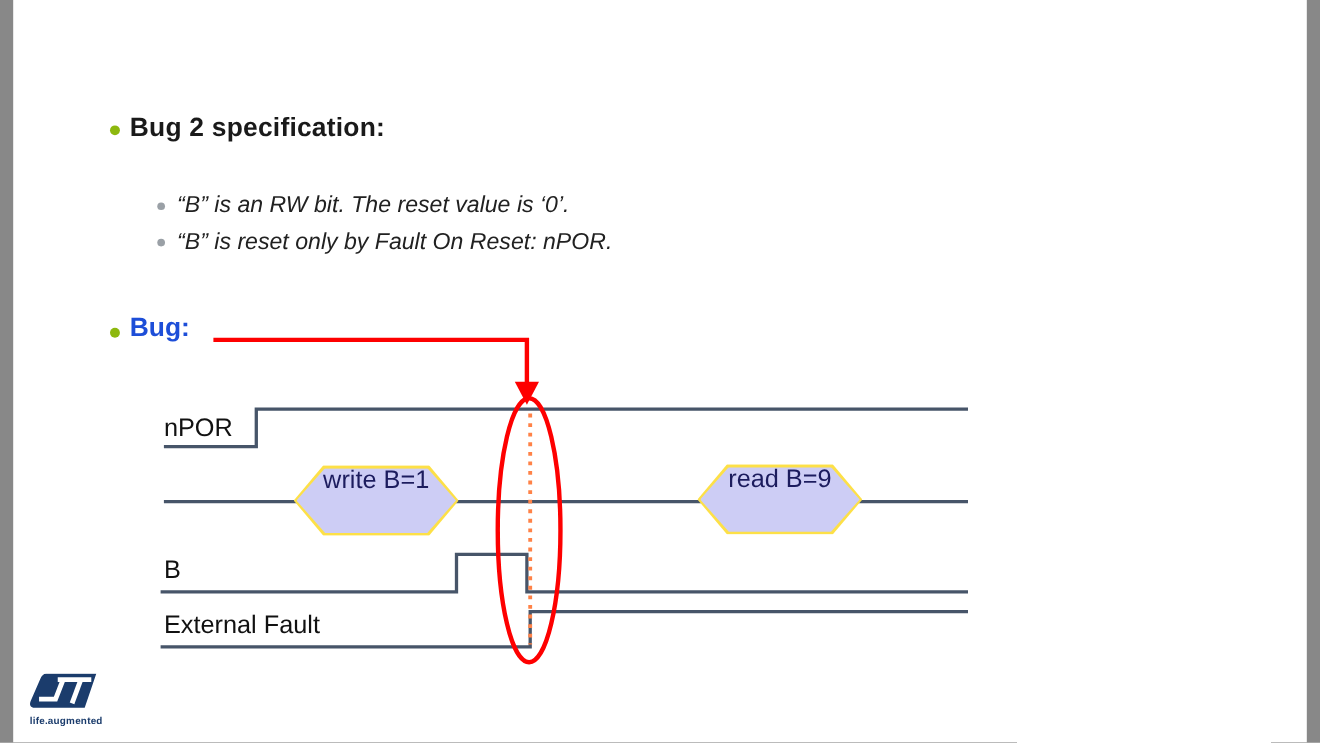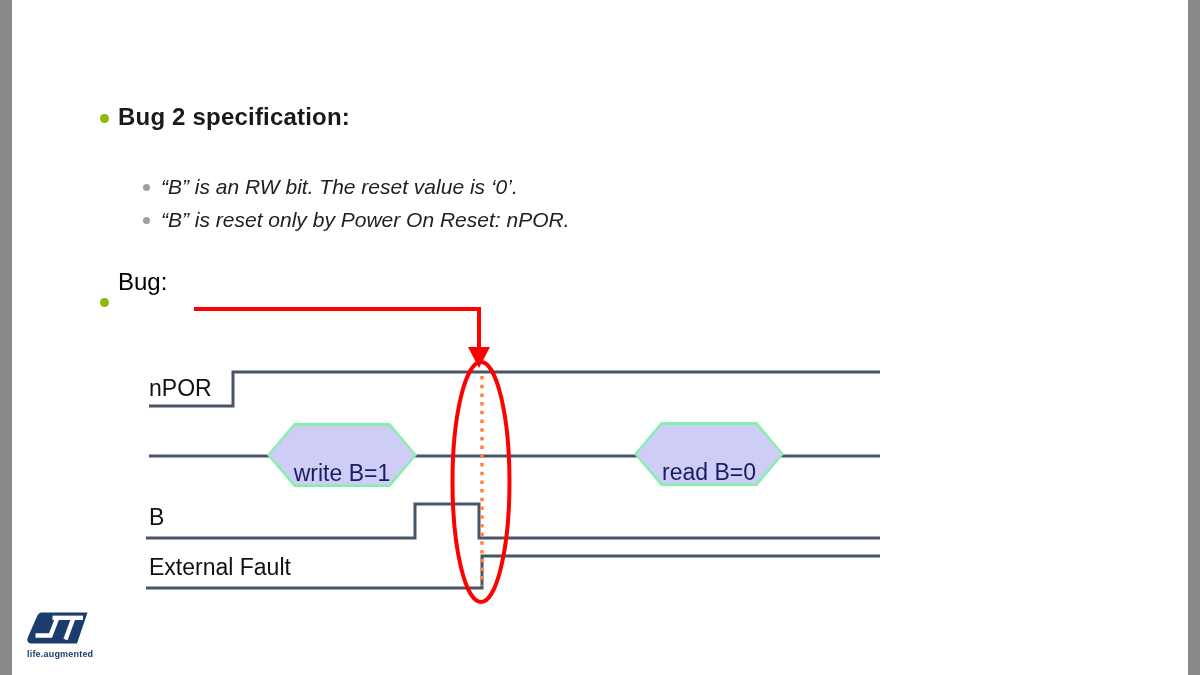"“B” is reset only by" div { text: Power -> Fault }
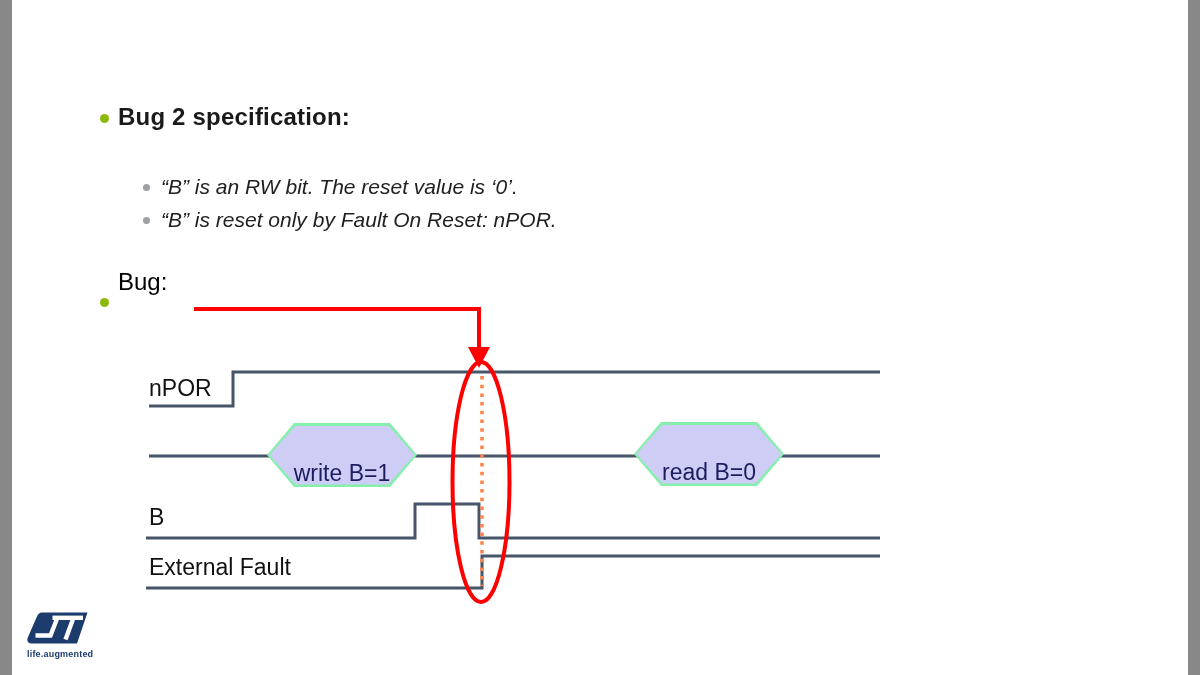"Bug:" .heading-bug { color: #000000 -> #1d4ed8; font-weight: normal -> bold; top: 268px -> 284px }
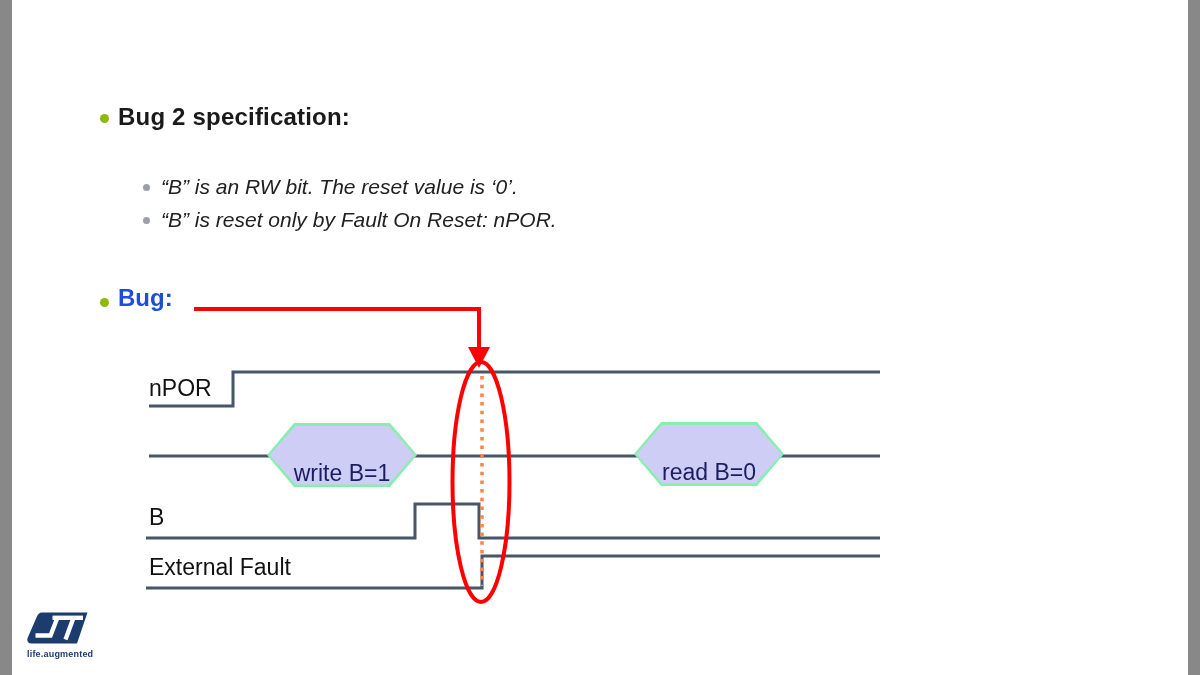"write B=1" .hex { align-items: flex-end -> flex-start; background: #86efac -> #fde047 }
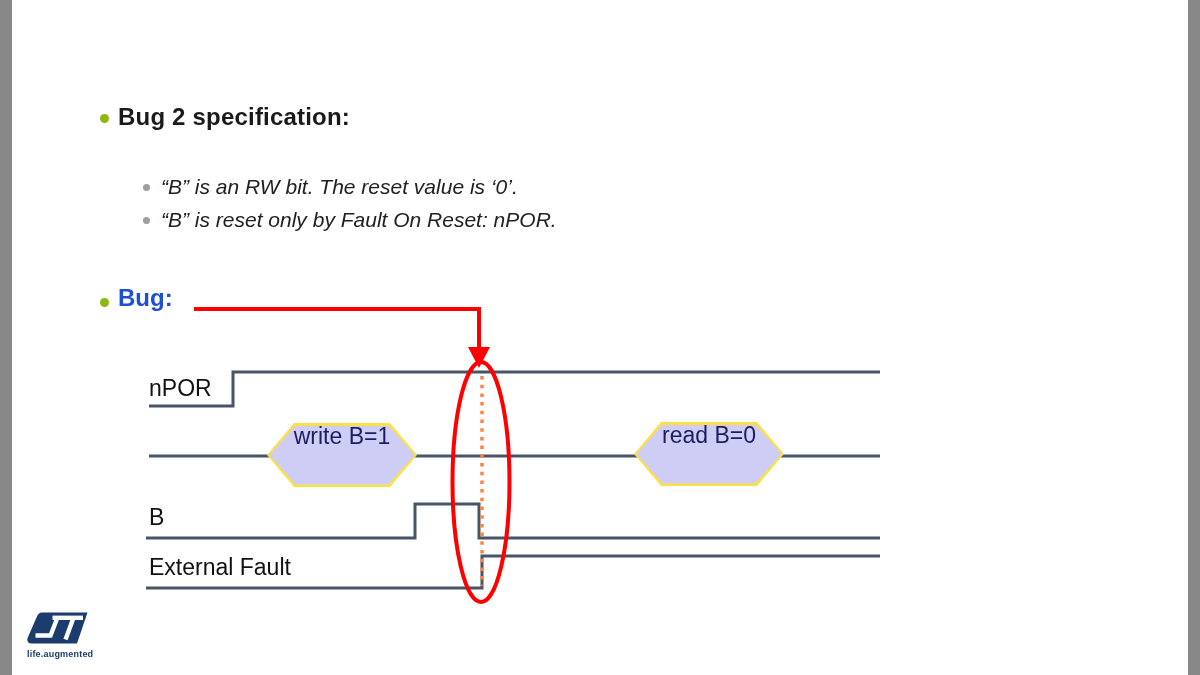"read B=0" span.hex-label { text: 0 -> 9 }
